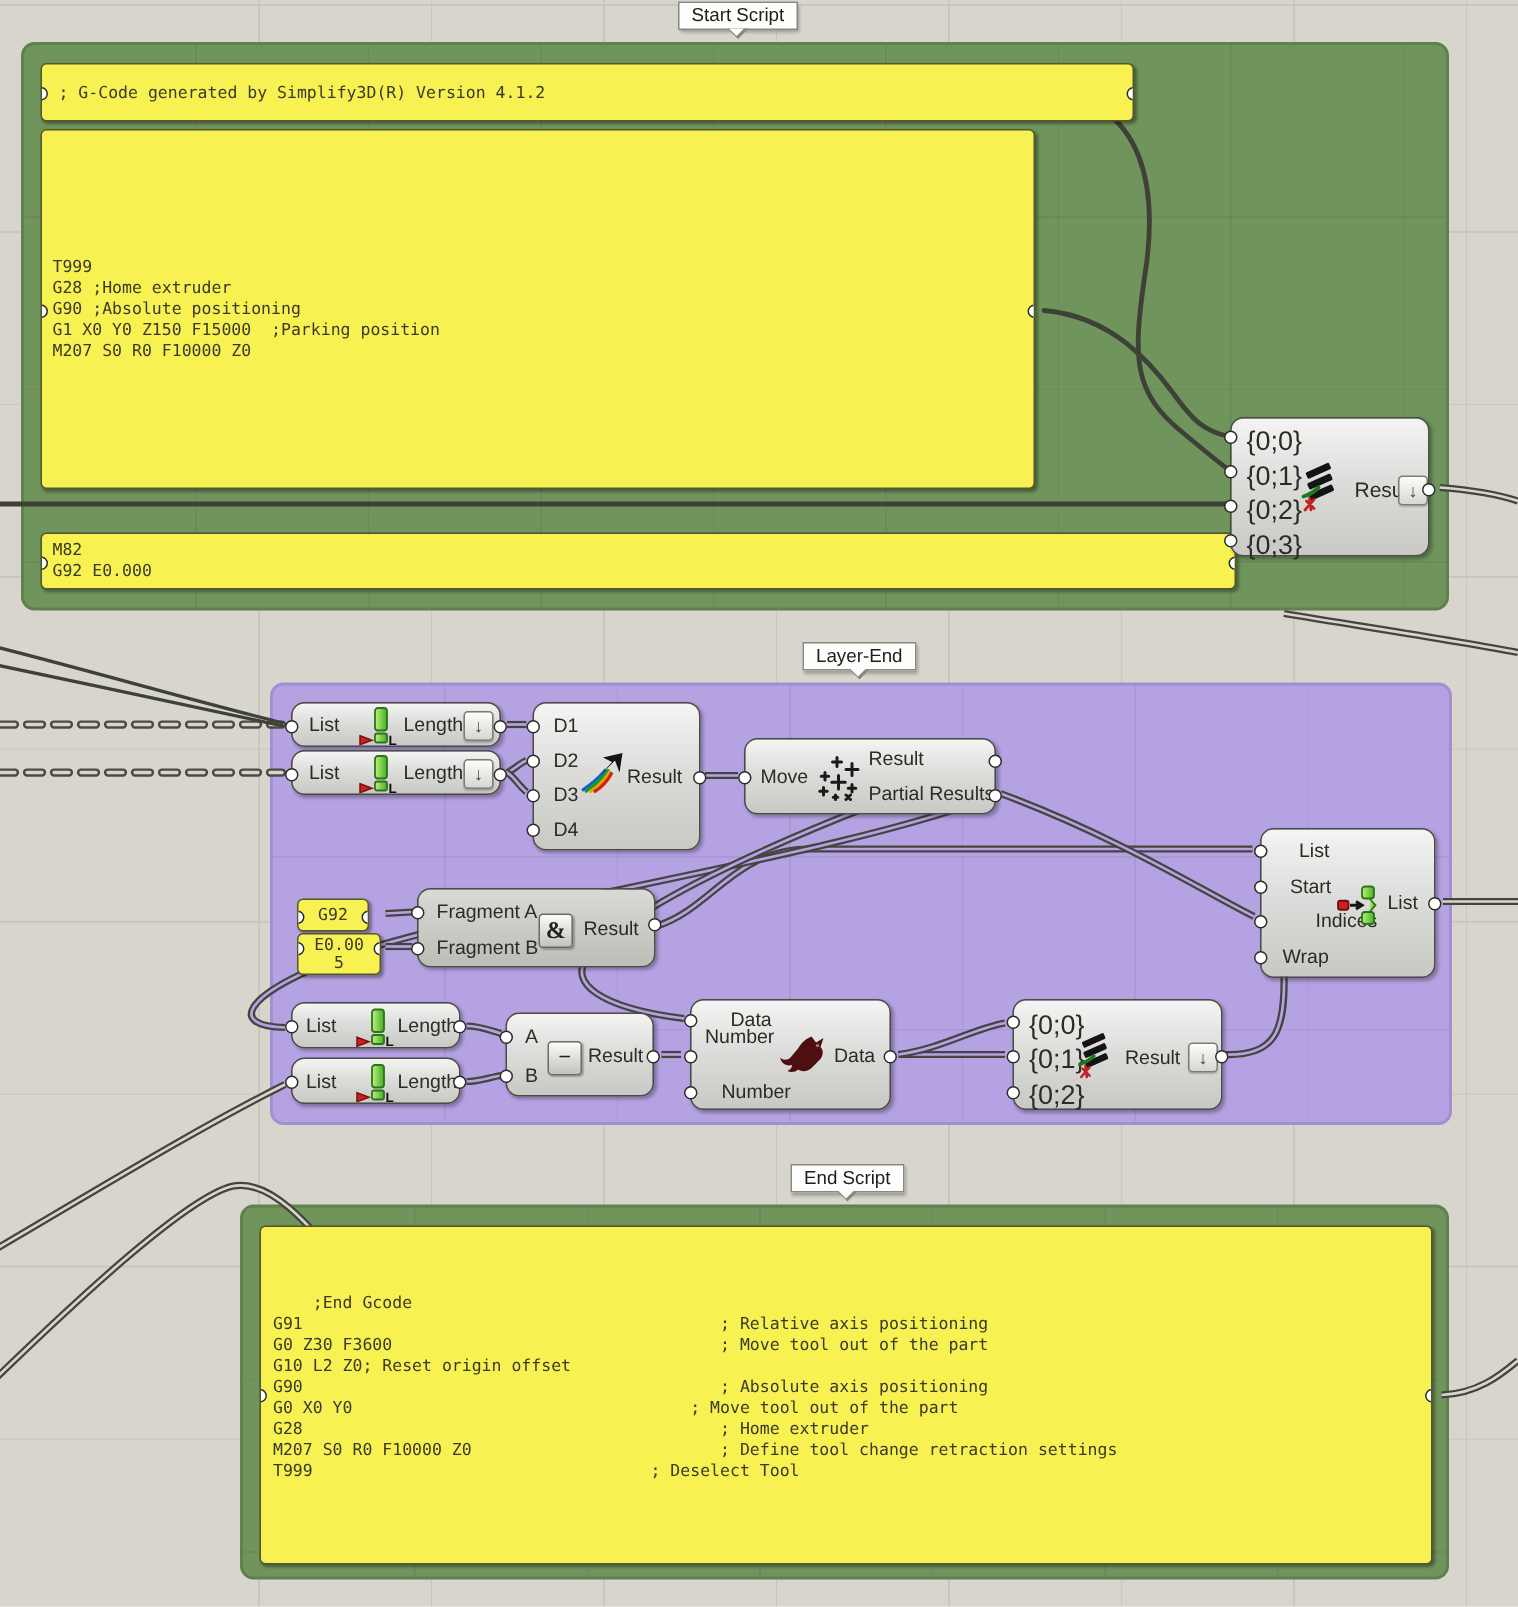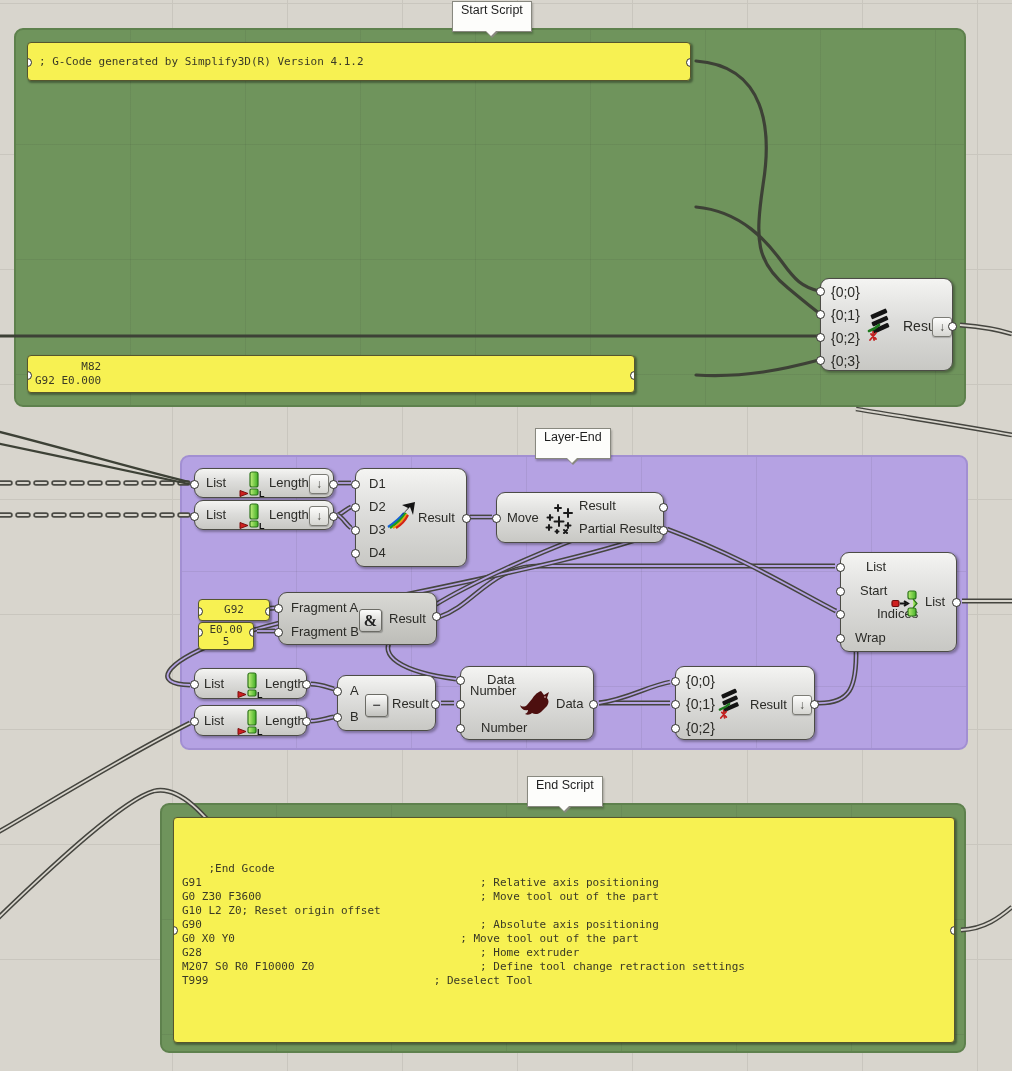"Start Script" .tooltip { padding: 1px 8px 14px 8px -> 1px 8px 2px 8px }
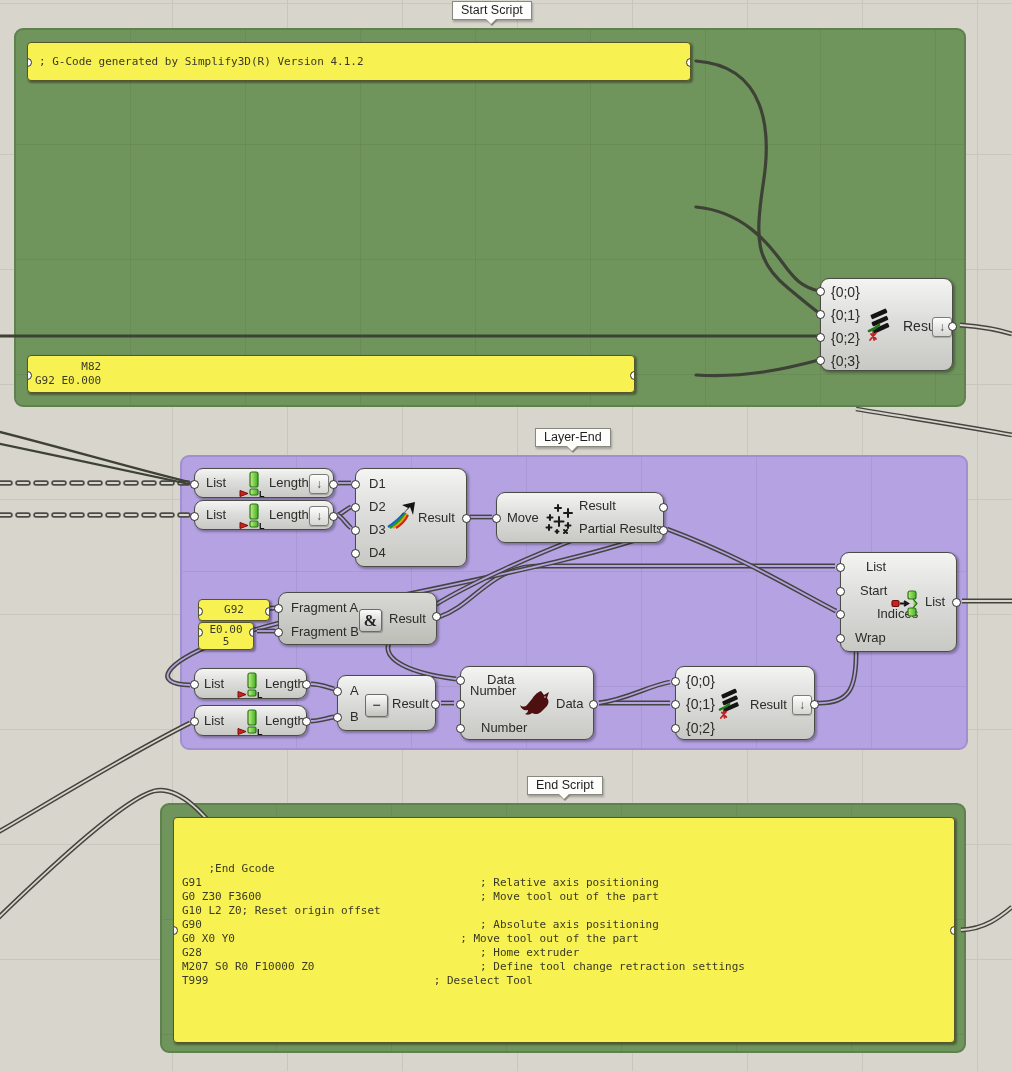"; G-Code generated by Simplify3D(R)" div.panel { width: 664px -> 729px }
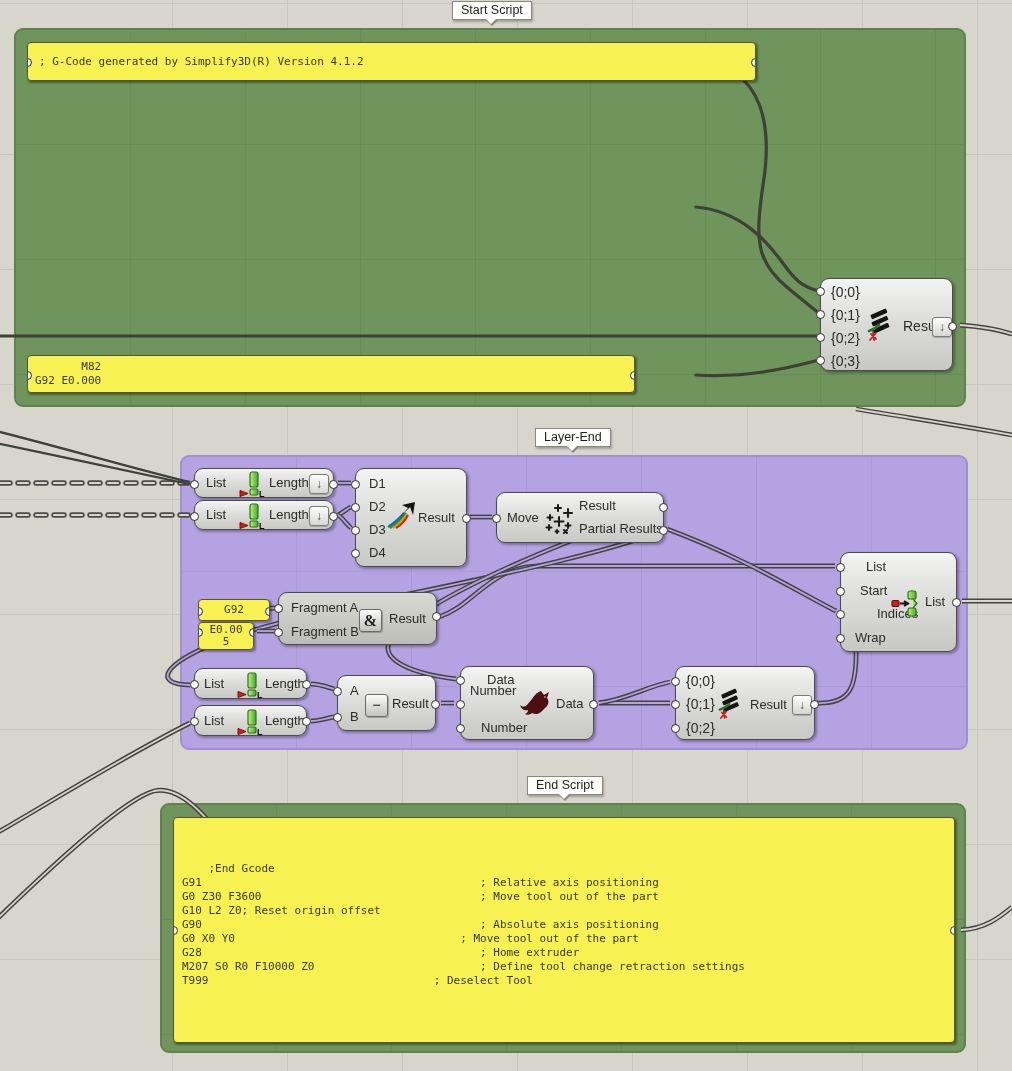"T999" div.panel { html: none -> <div> <span>T999 G28 ;Home extruder G90 ;Absolute positioning G1 X0 Y0 Z150 F15000 ;Parking position M207 S0 R0 F10000 Z0</span> <span></span> <span></span> </div> }
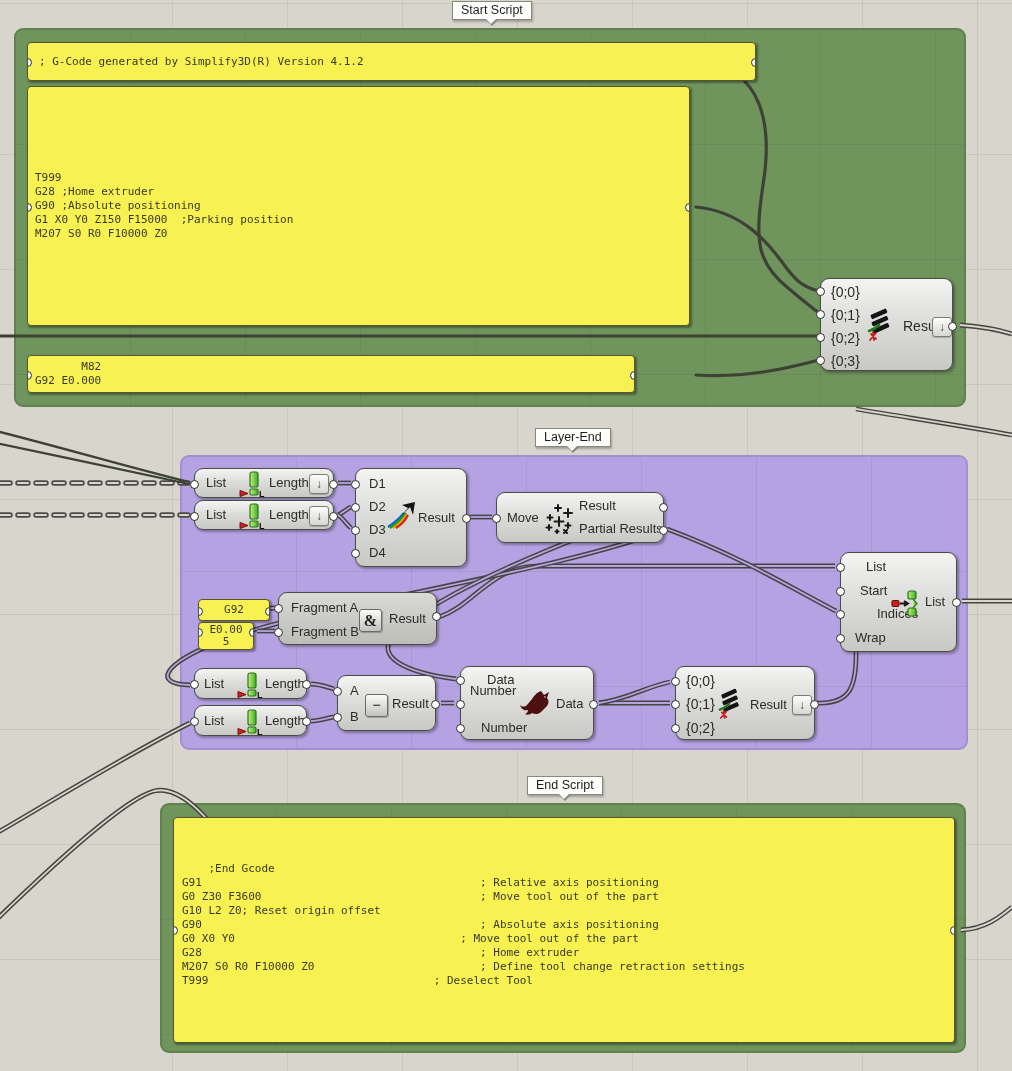"{0;0}" .lbl.small { font-size: 14px -> 18px }
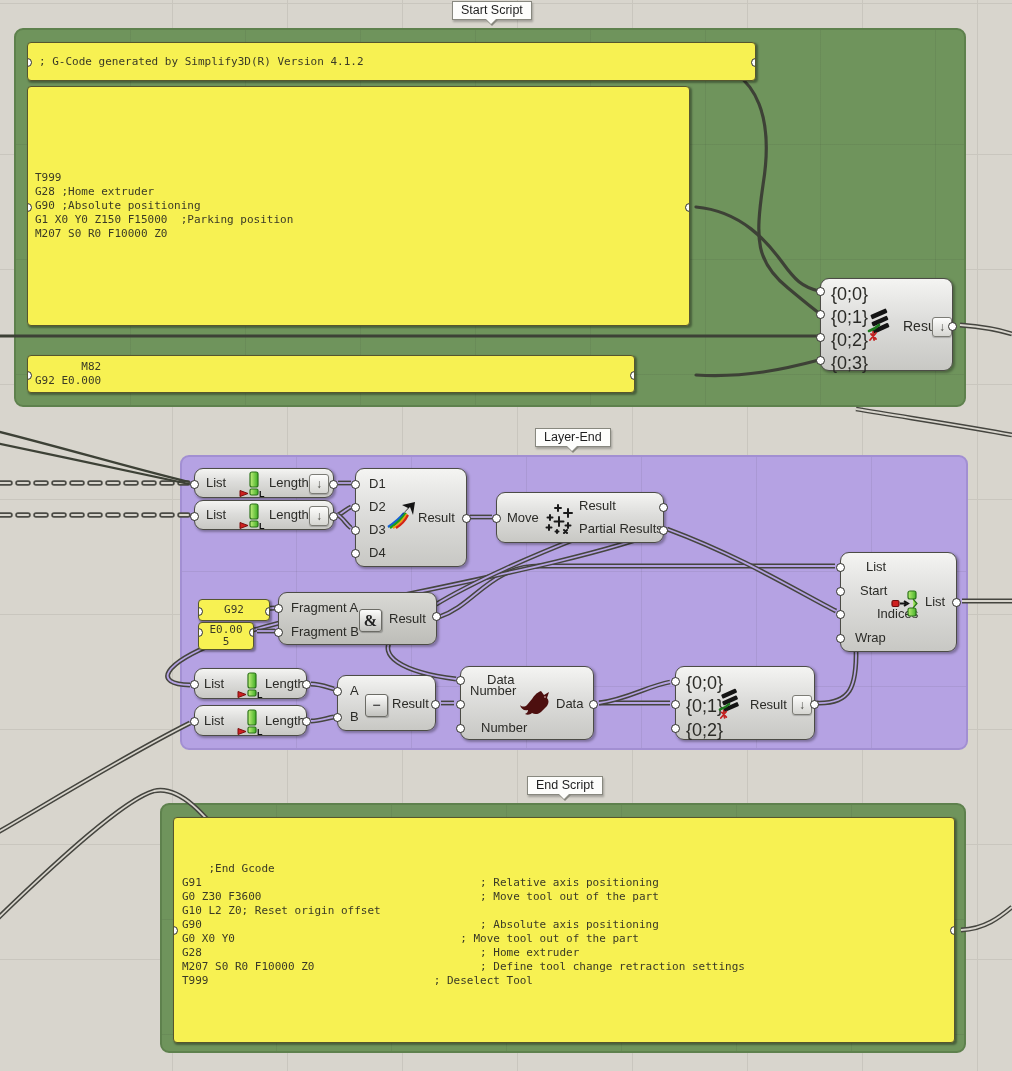"M82" div.panel { text-align: right -> none; width: 608px -> 797px }
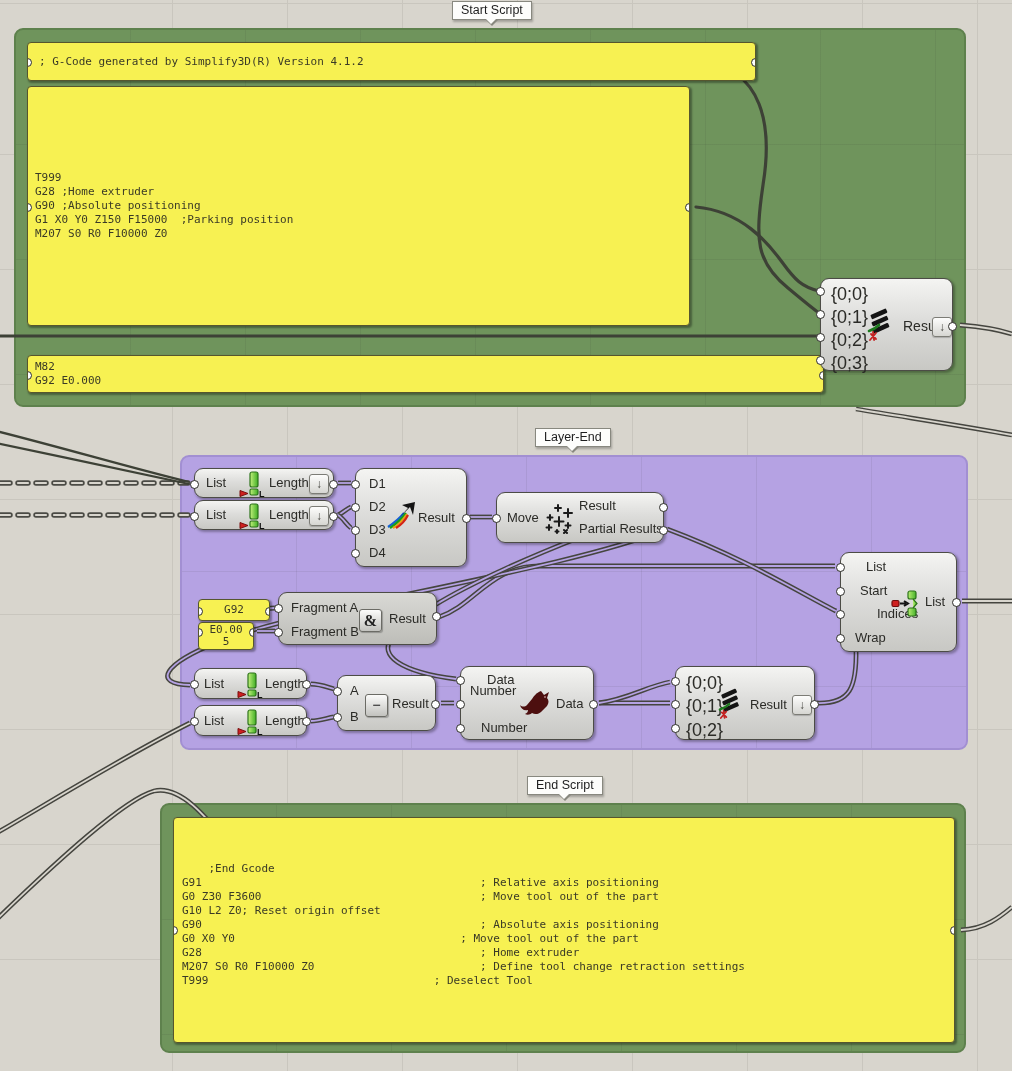"G92" div.panel { width: 72px -> 48px }
